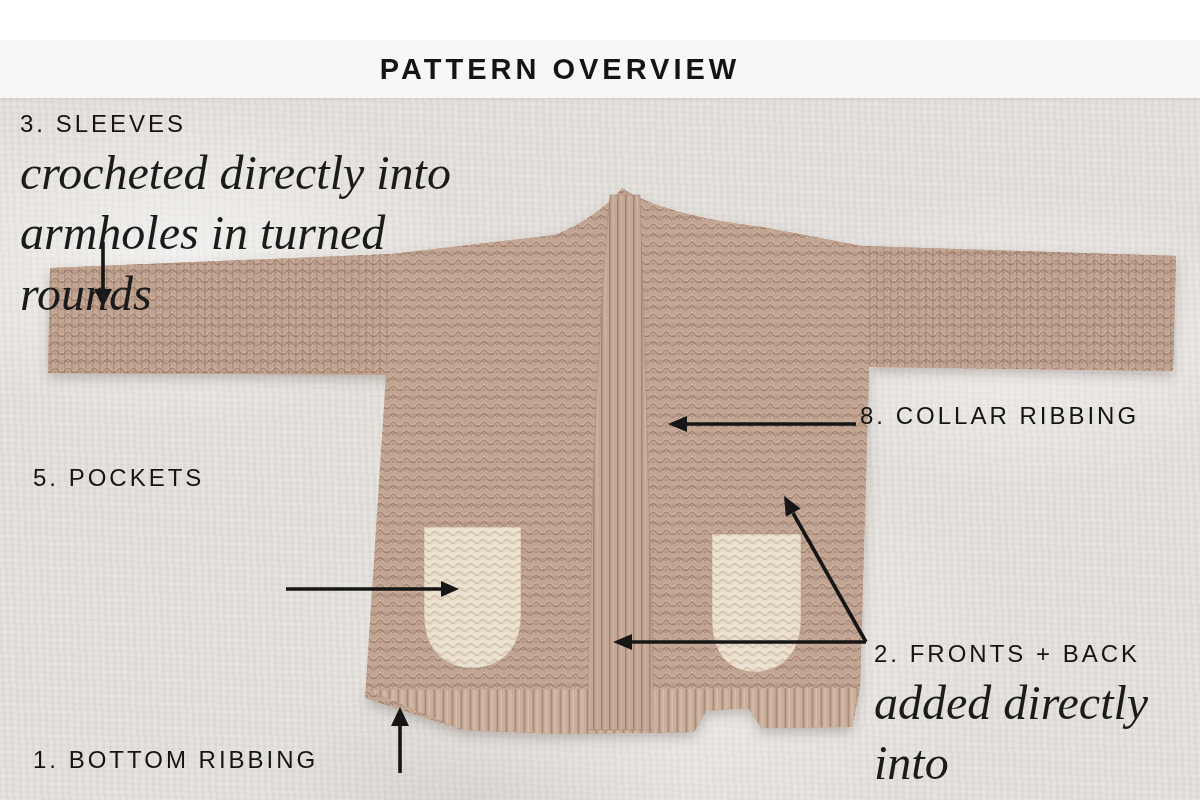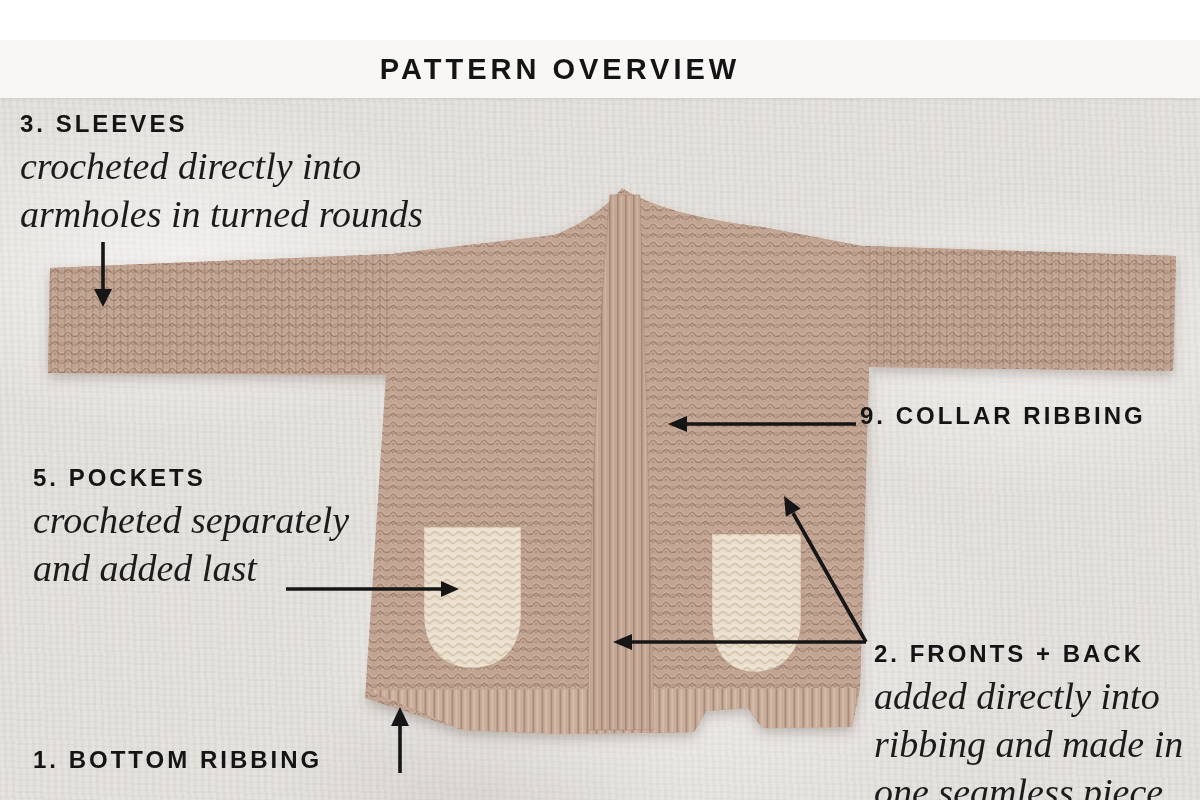"3. SLEEVES" .label .h { font-weight: 700 -> 400 }
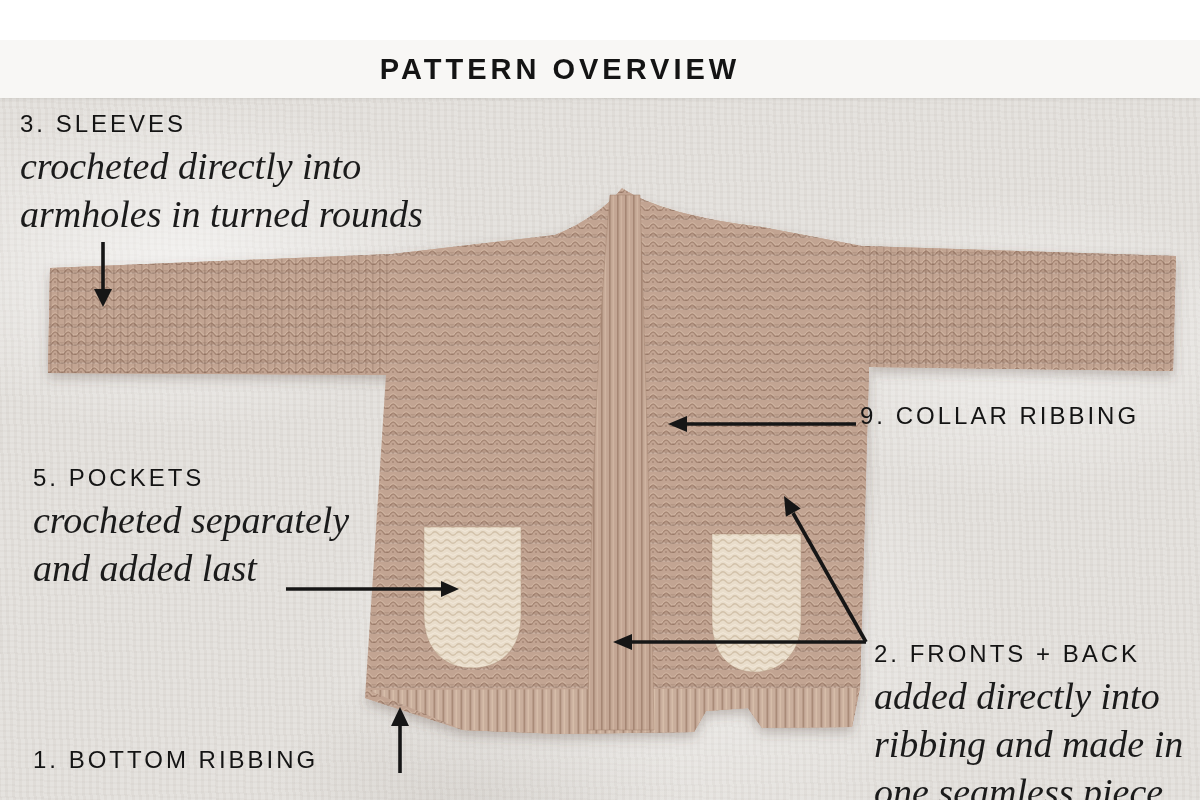"crocheted directly into" .label .d { font-size: 38px -> 48px }
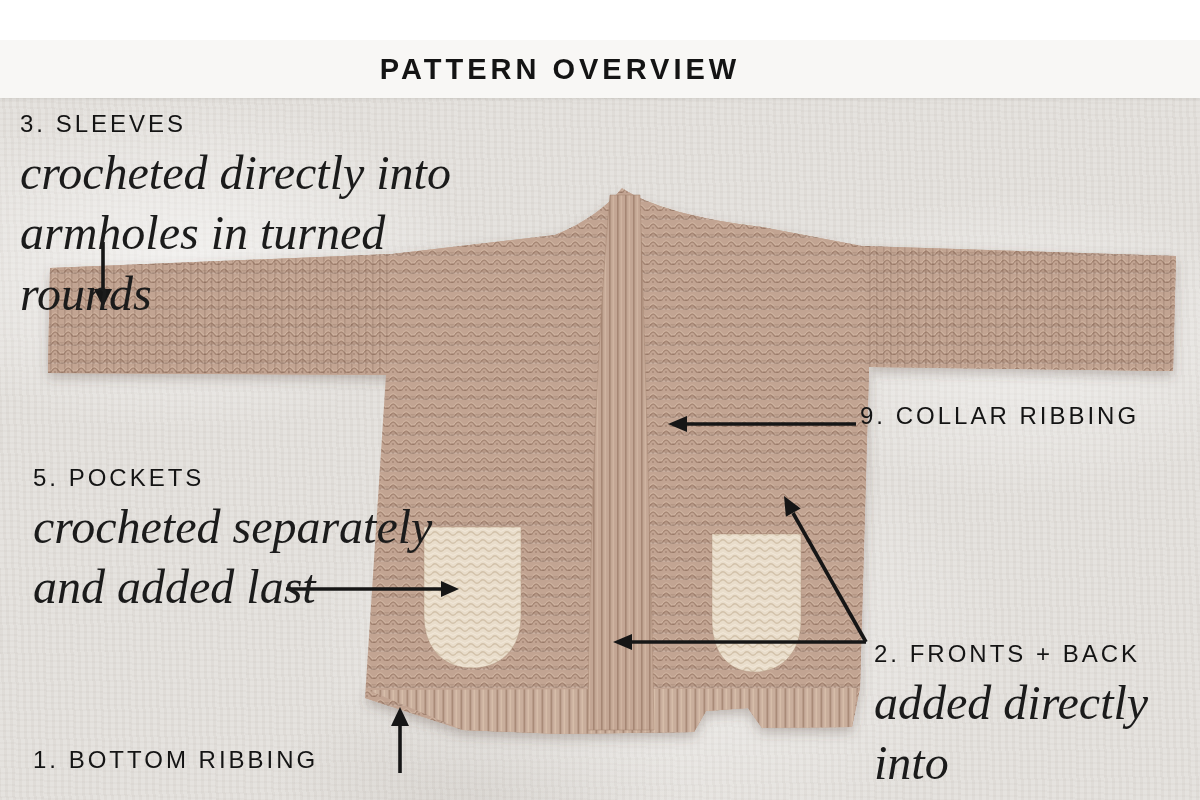"9. COLLAR RIBBING" div.h { text: 9 -> 8 }
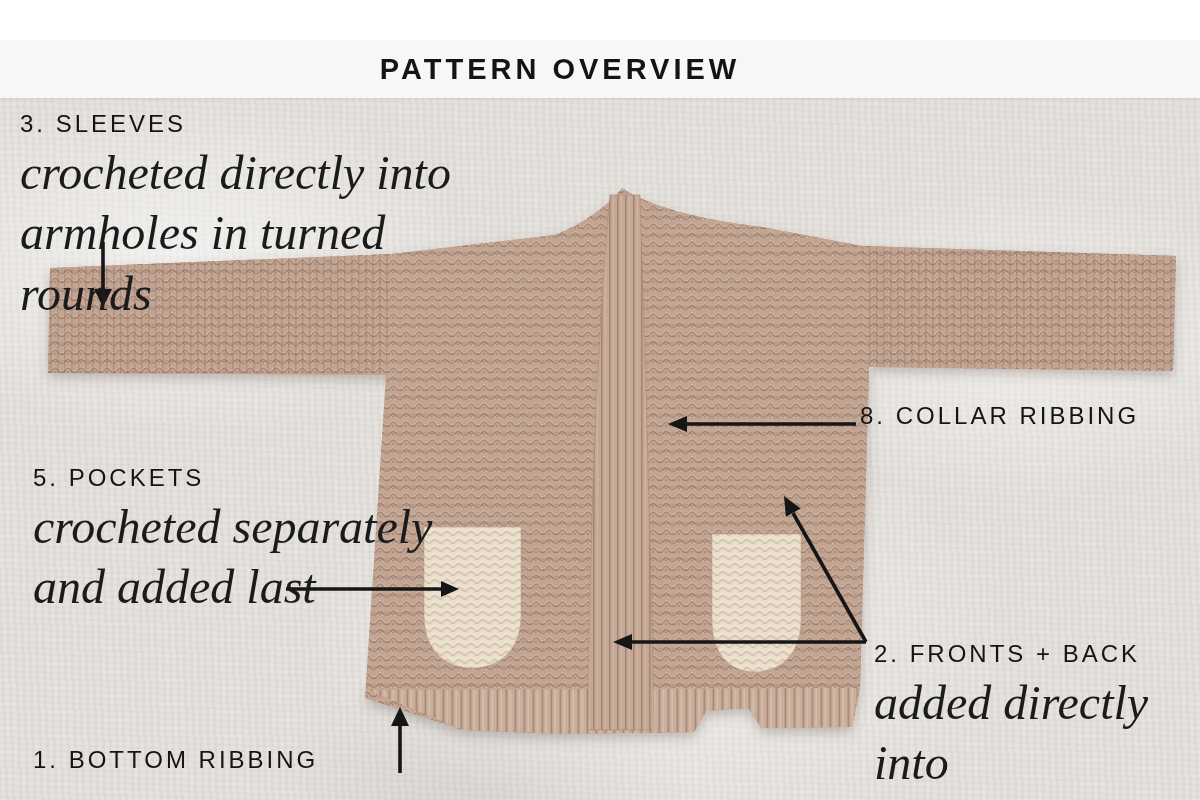"crocheted separately" div.d { html: <div>crocheted separately and added last</div> -> none }
